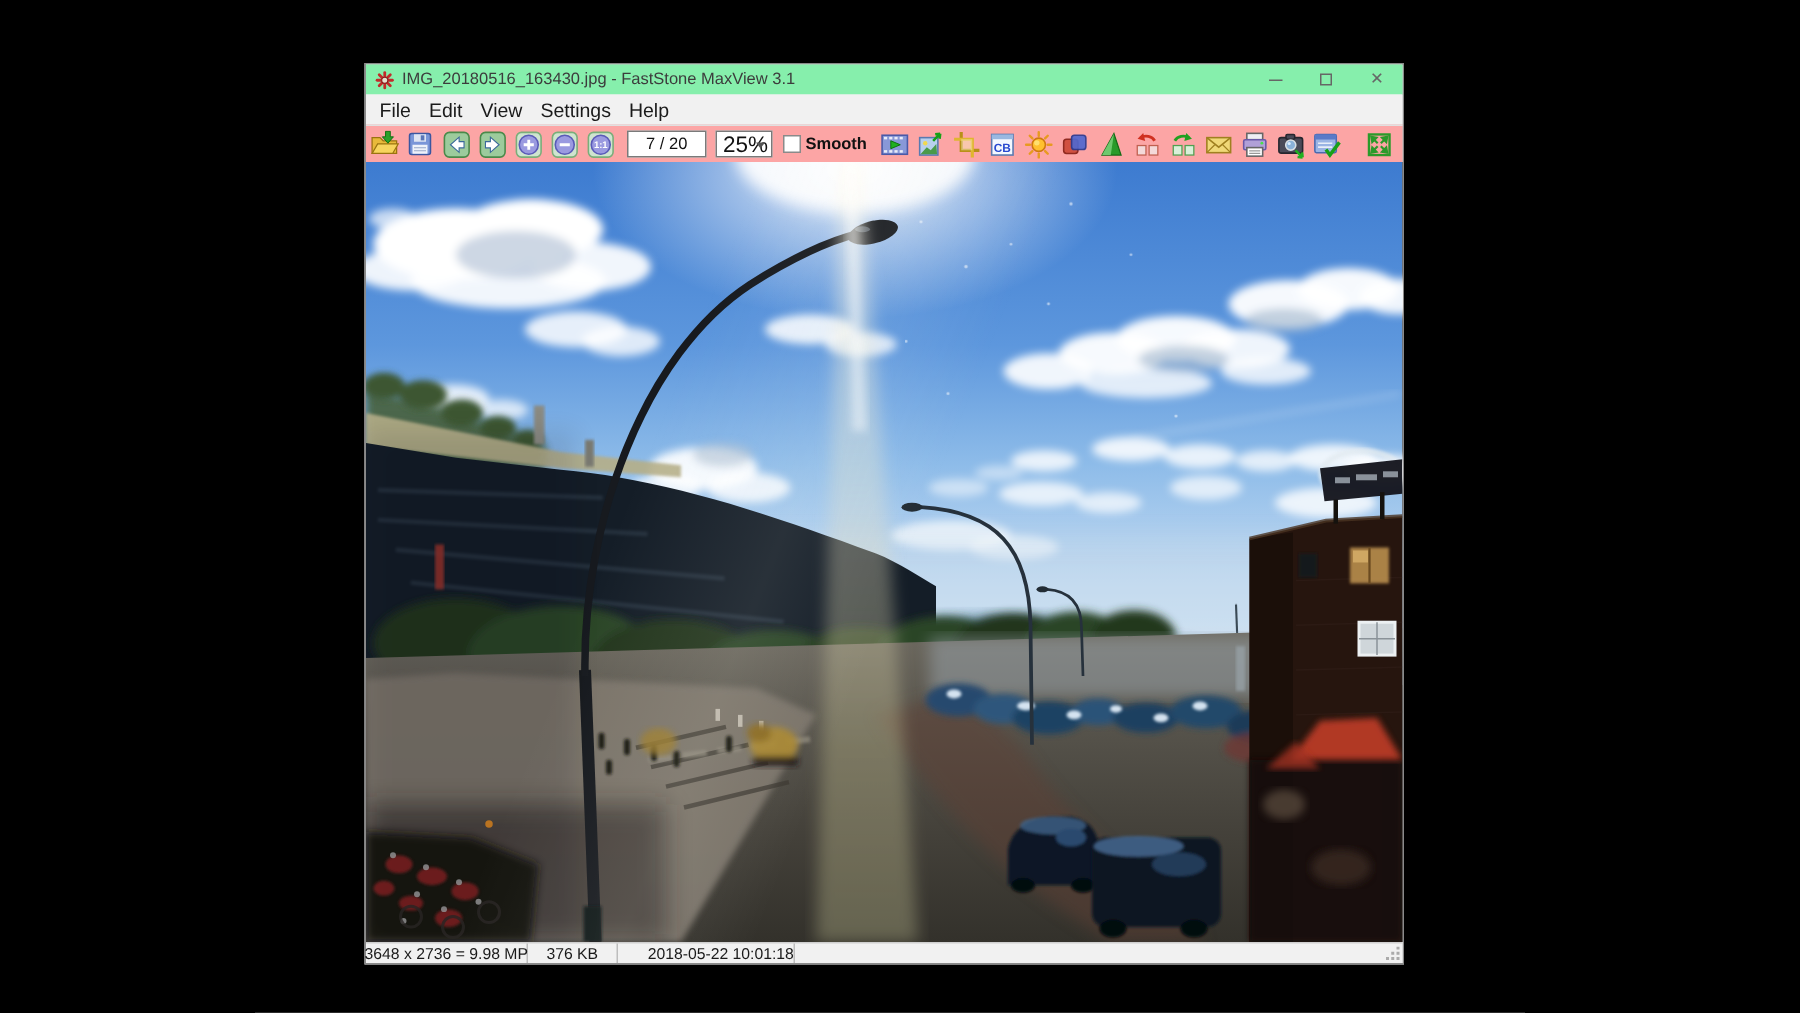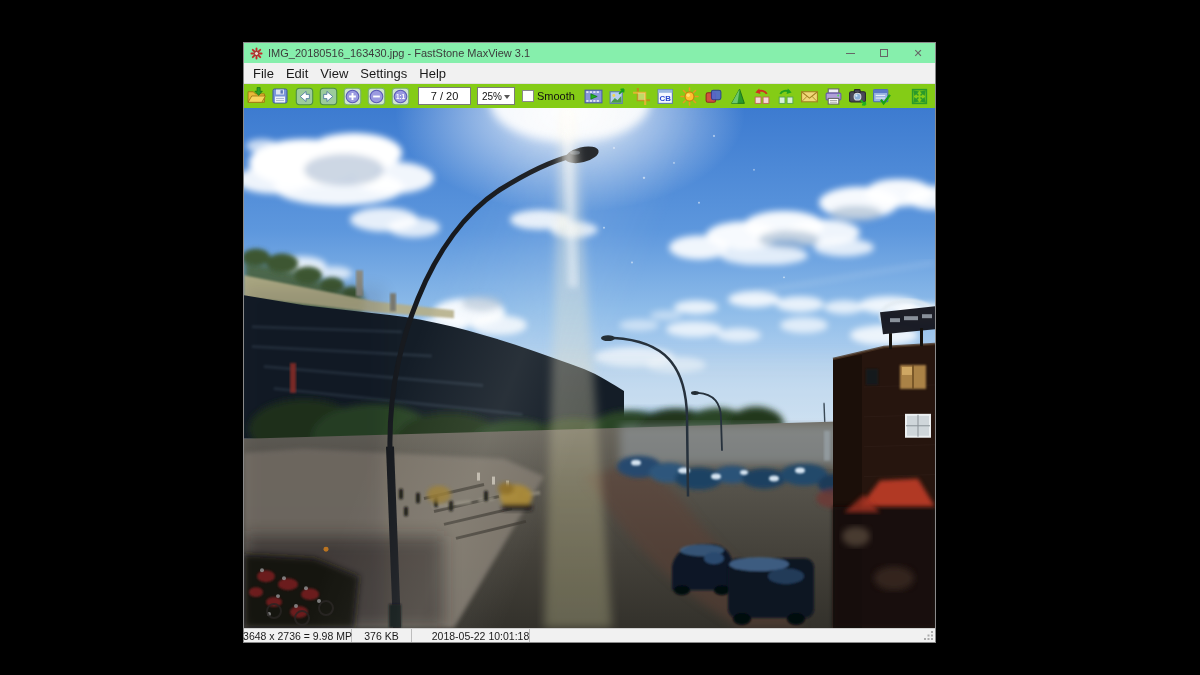"7 / 20" .toolbar { background: #84cc16 -> #fca5a5 }
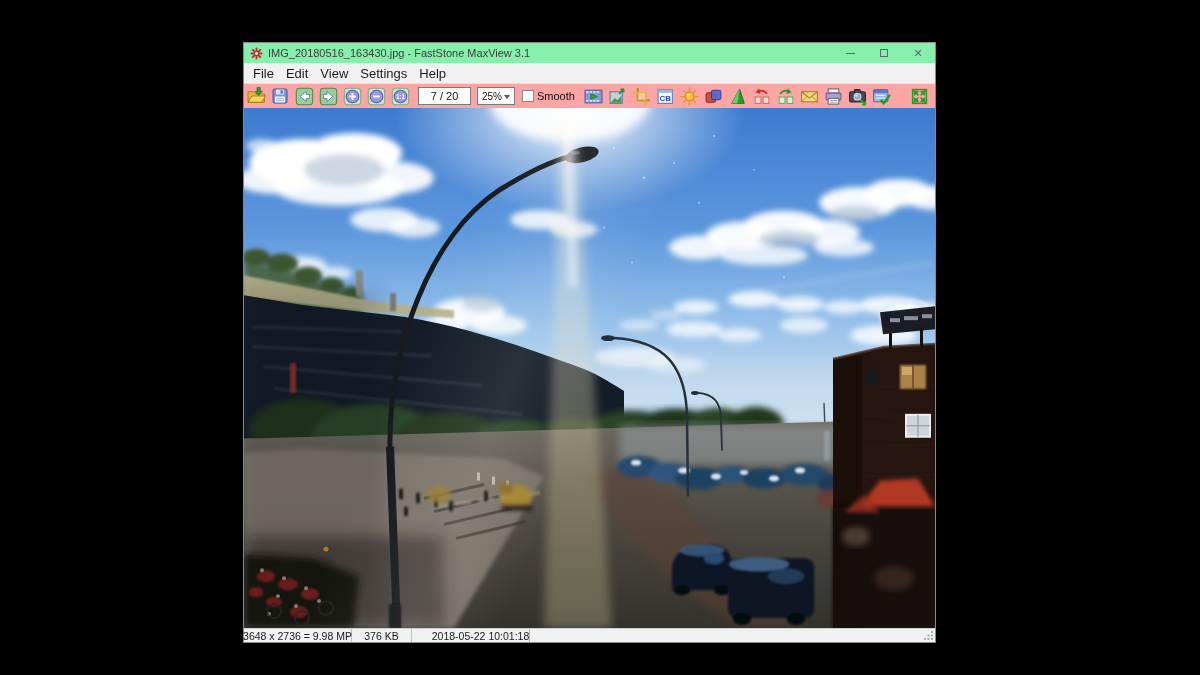"25%" .zoom-select { font-size: 10px -> 15px }
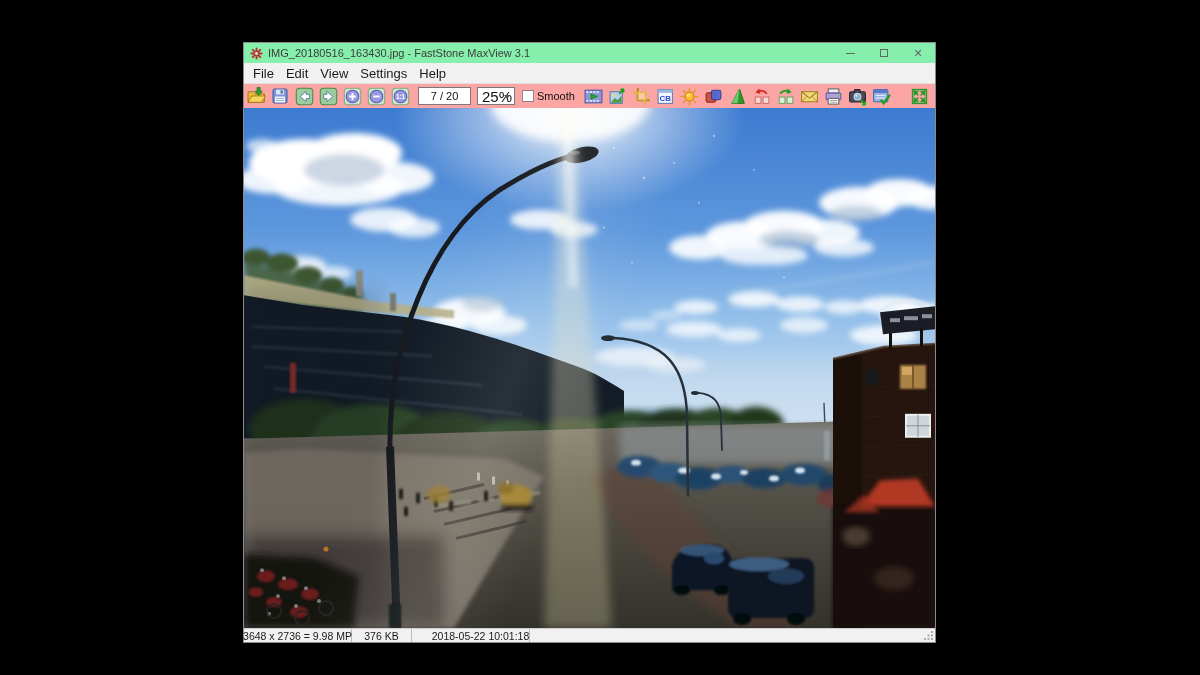"Smooth" .smooth-label { font-weight: none -> bold }
